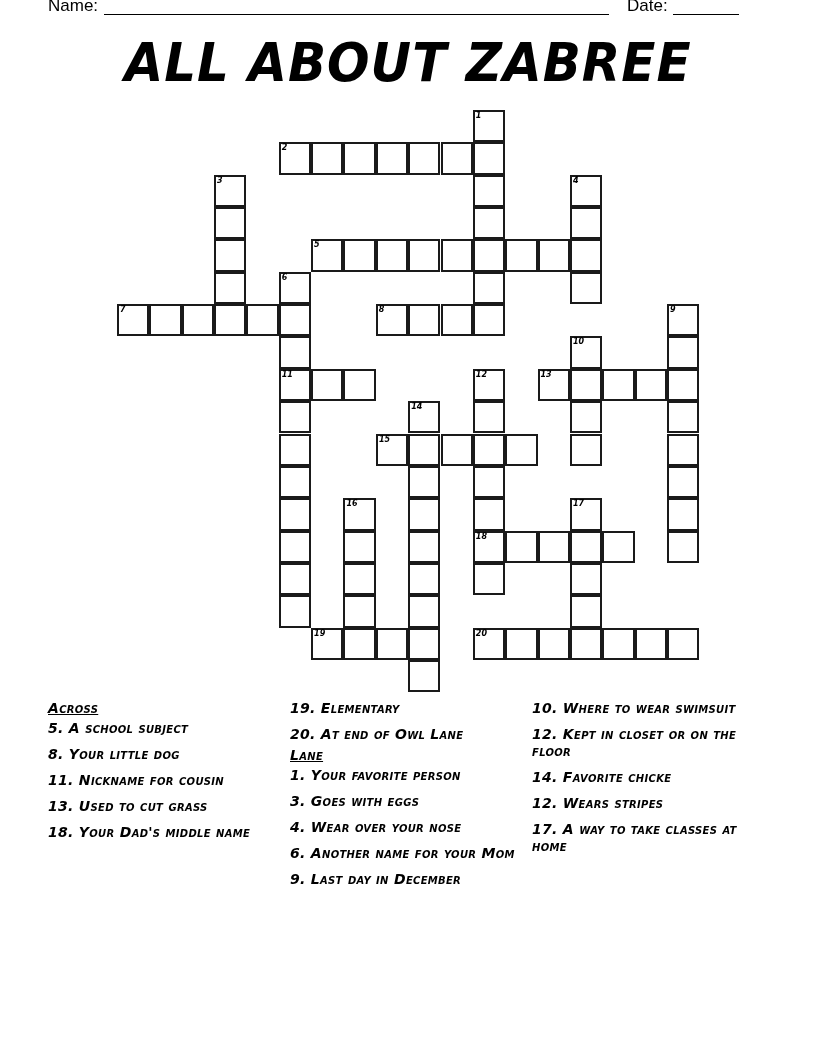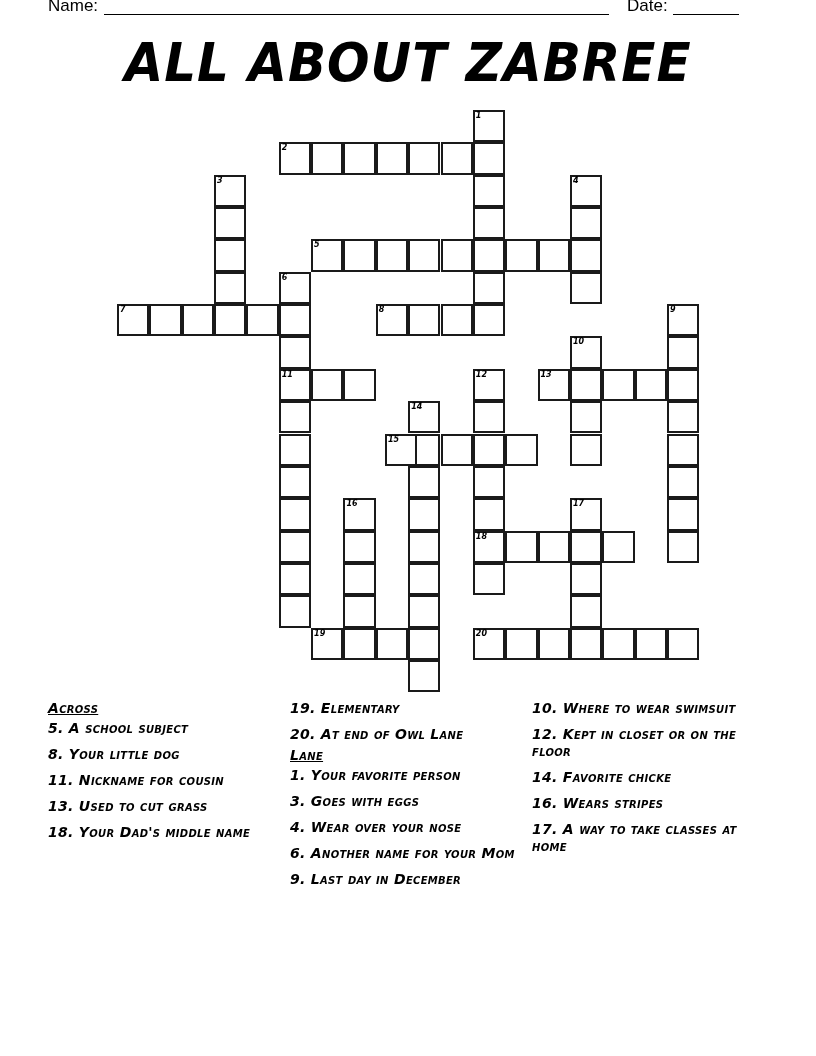"15" div.cell { left: 385px -> 376px }
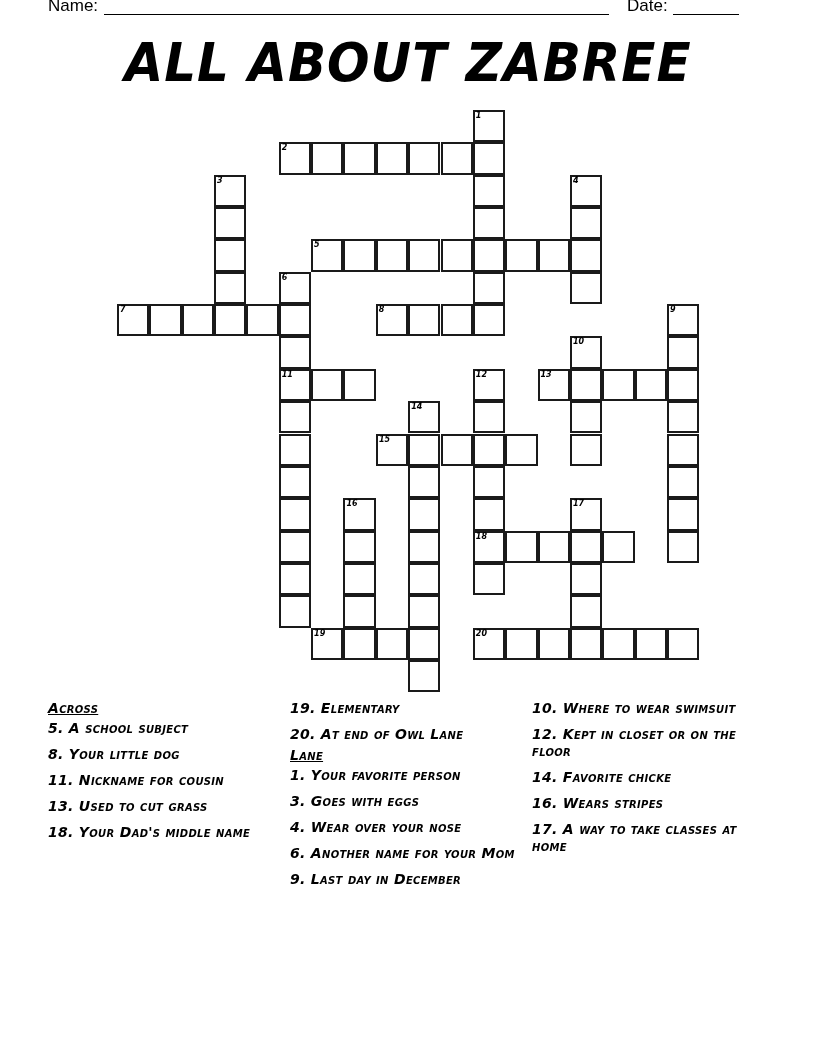"16. Wears stripes" div.clue { text: 16 -> 12 }
